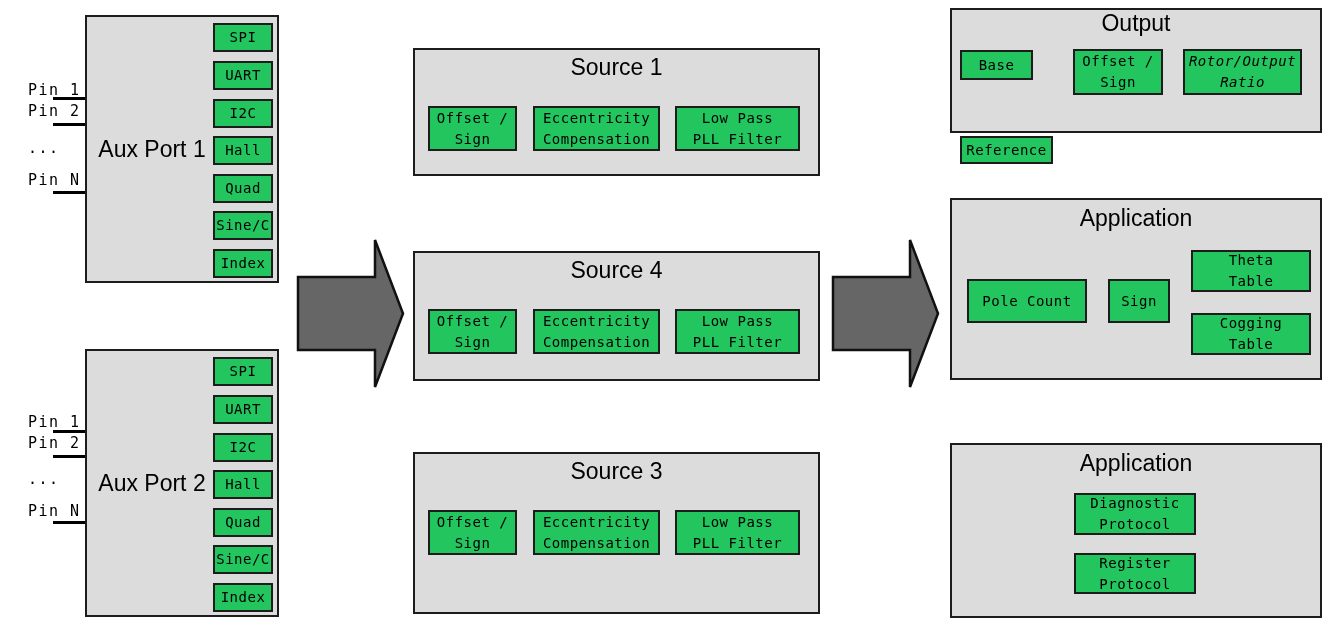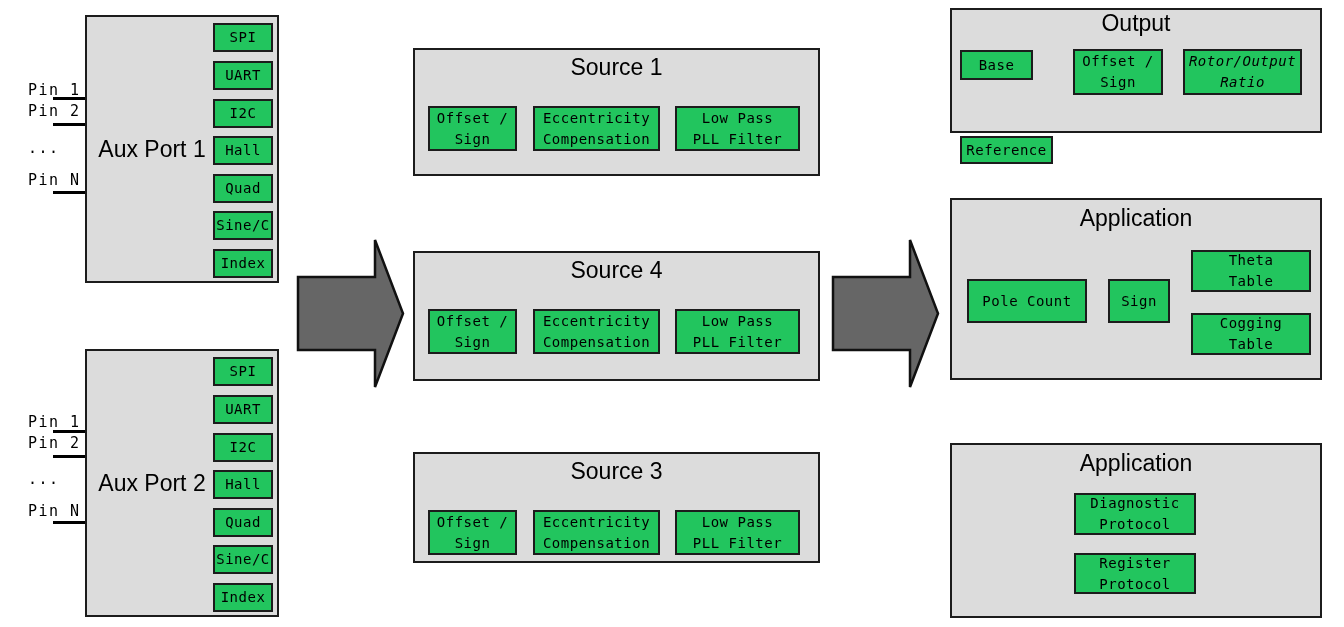"Source 3" div.block { height: 111px -> 162px }
